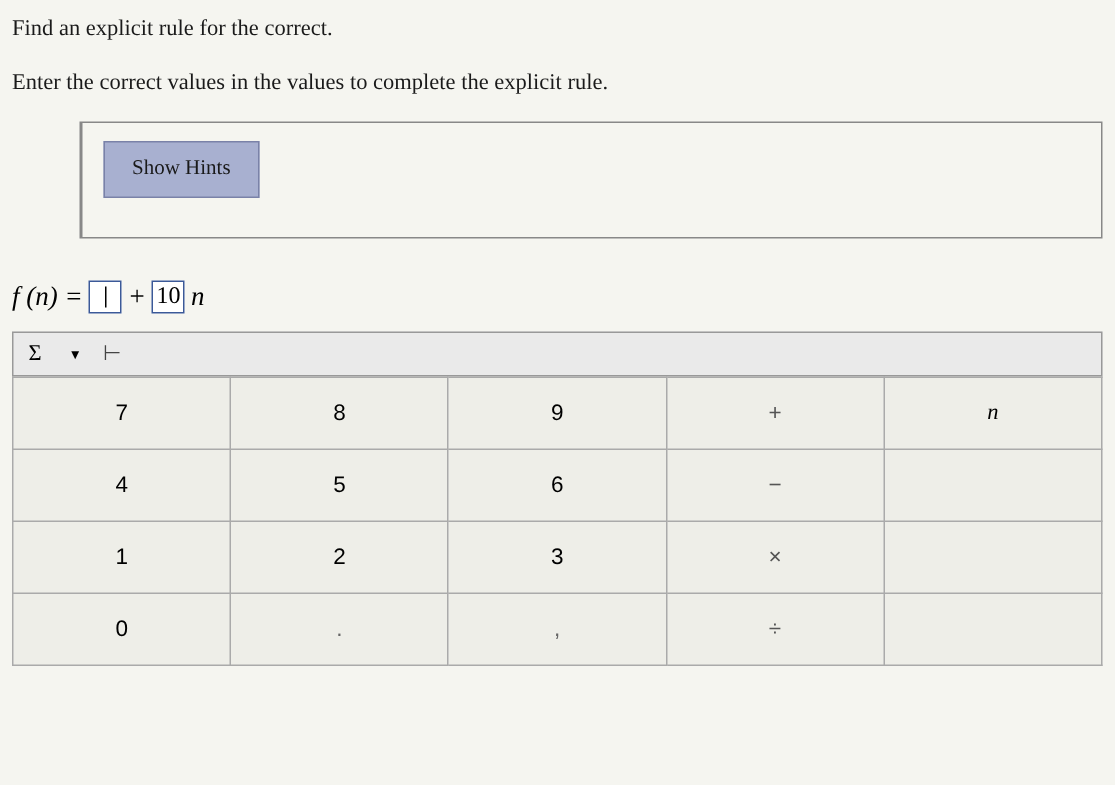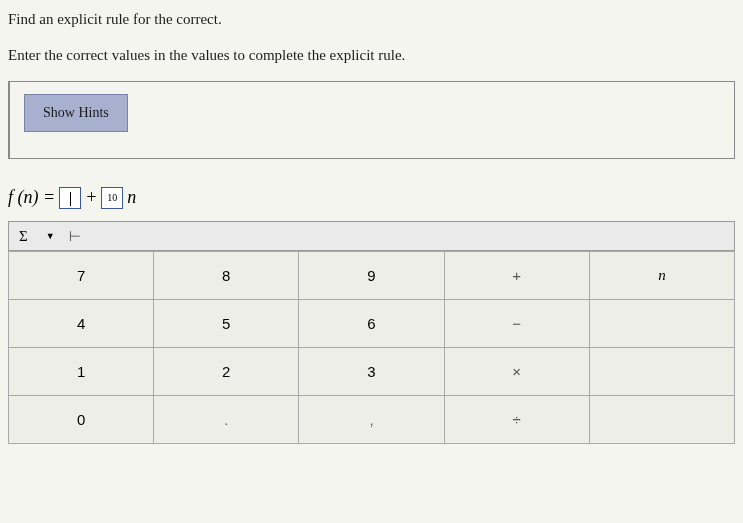"Show Hints" .hint-panel { margin-left: none -> 45px }
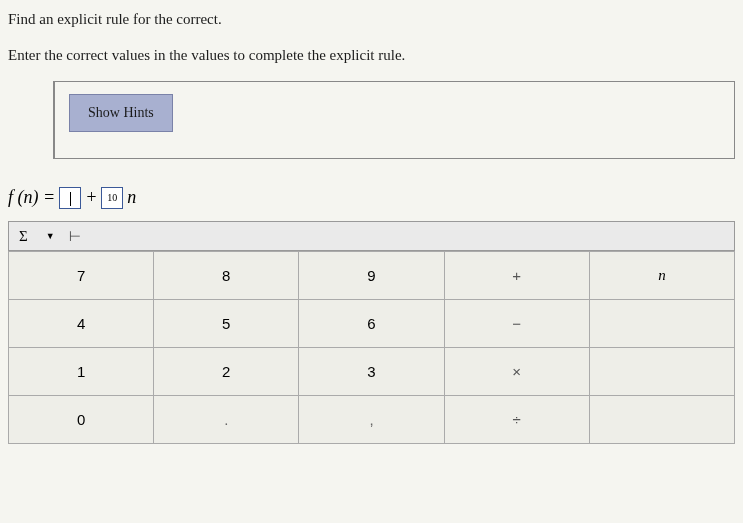"10" .formula-box { font-size: 10px -> 16px }
